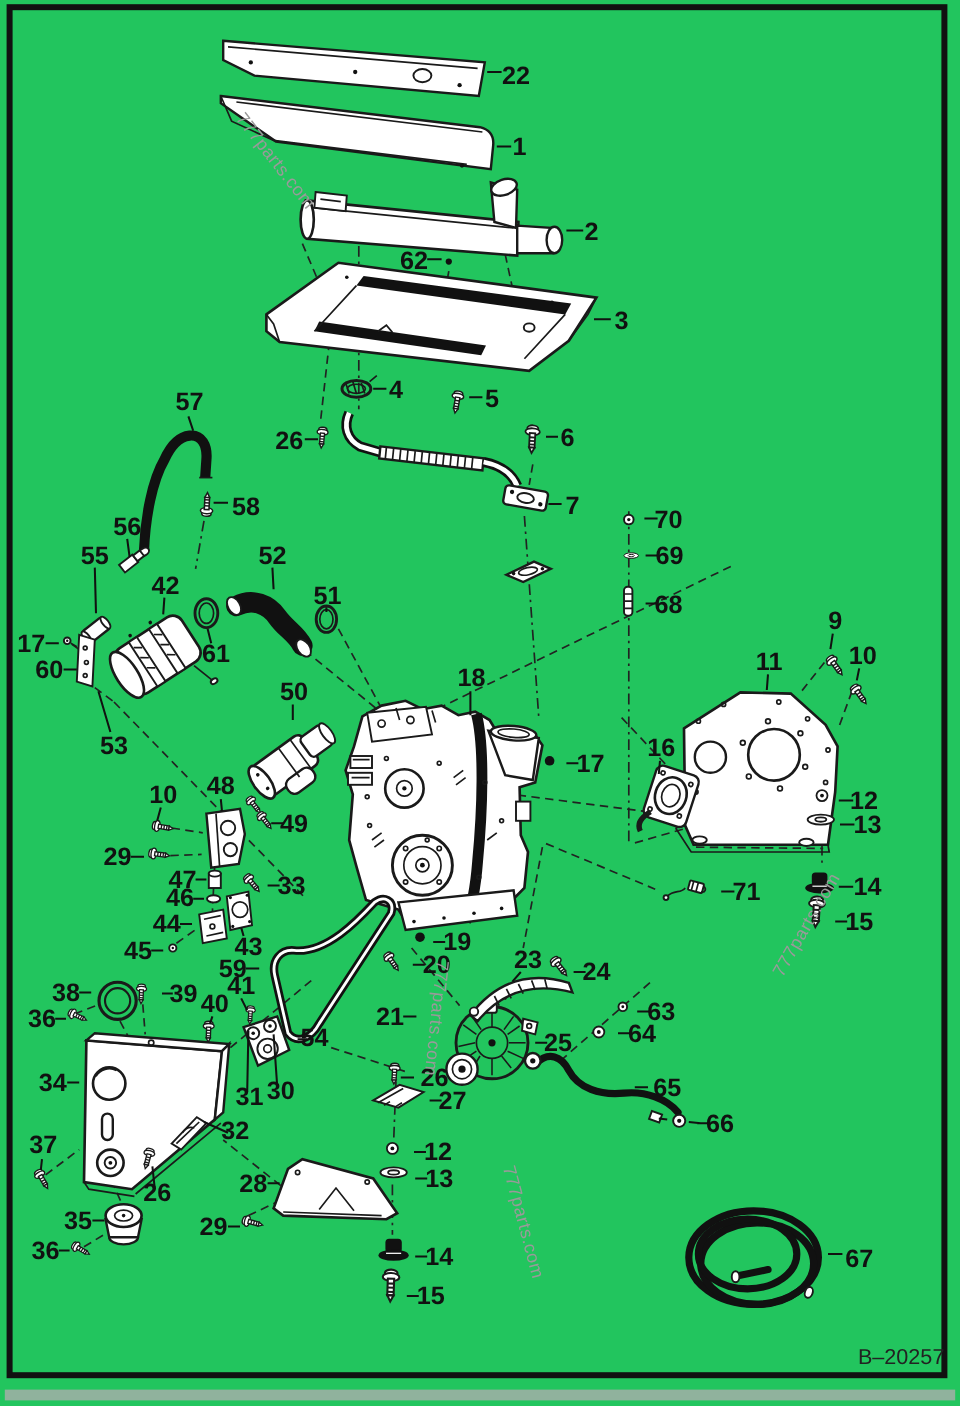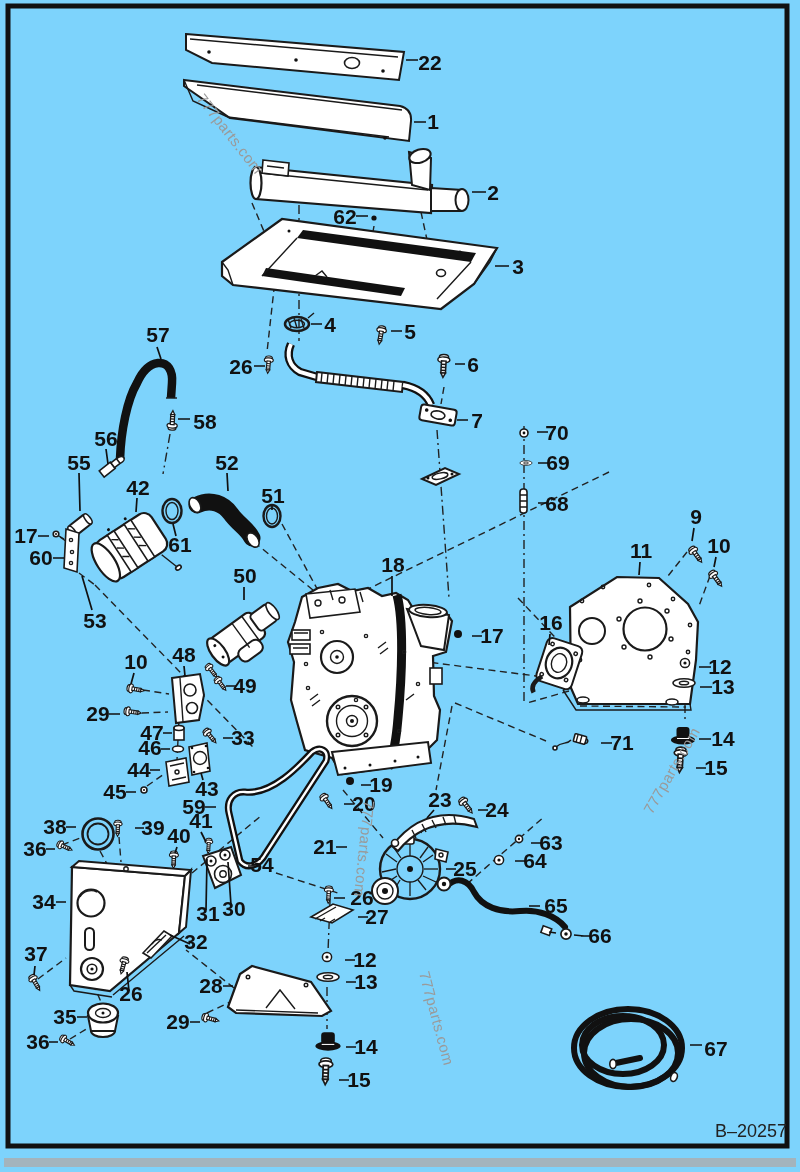"22" .stage { background: #7dd3fc -> #22c55e }
